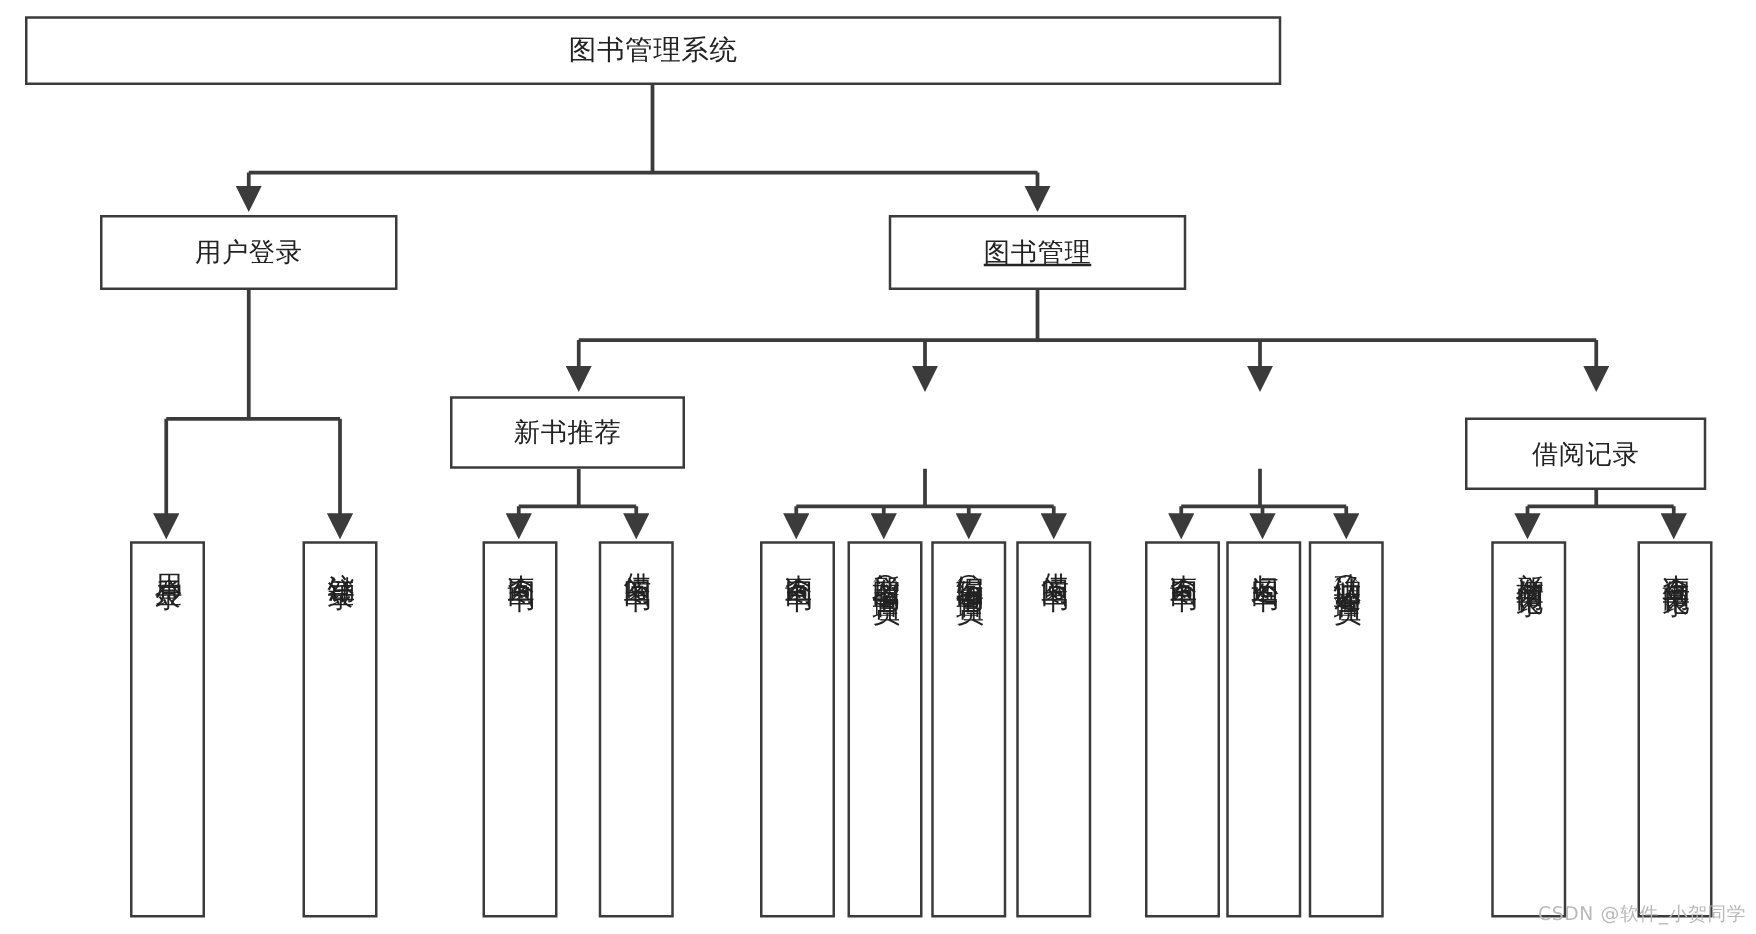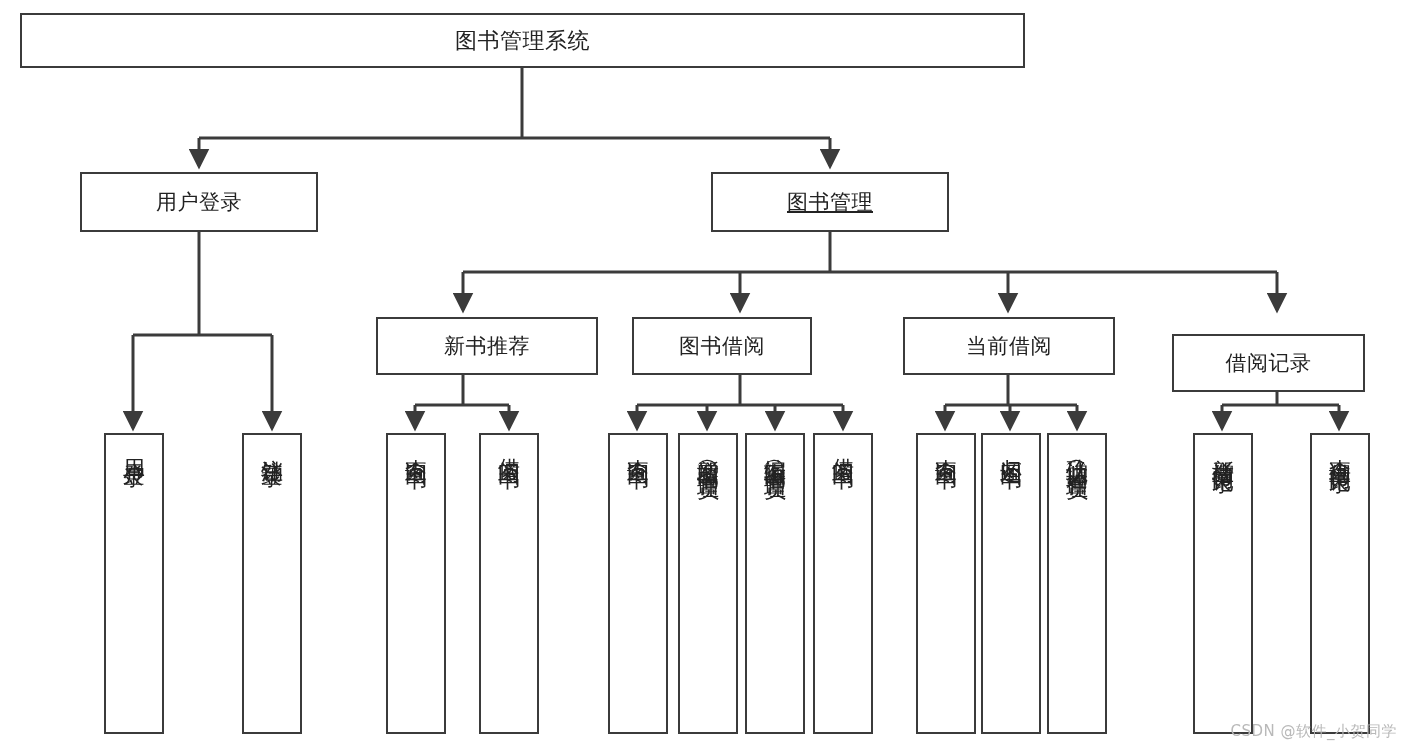"新书推荐" div.node { margin-left: 16px -> none; width: 222px -> 188px }
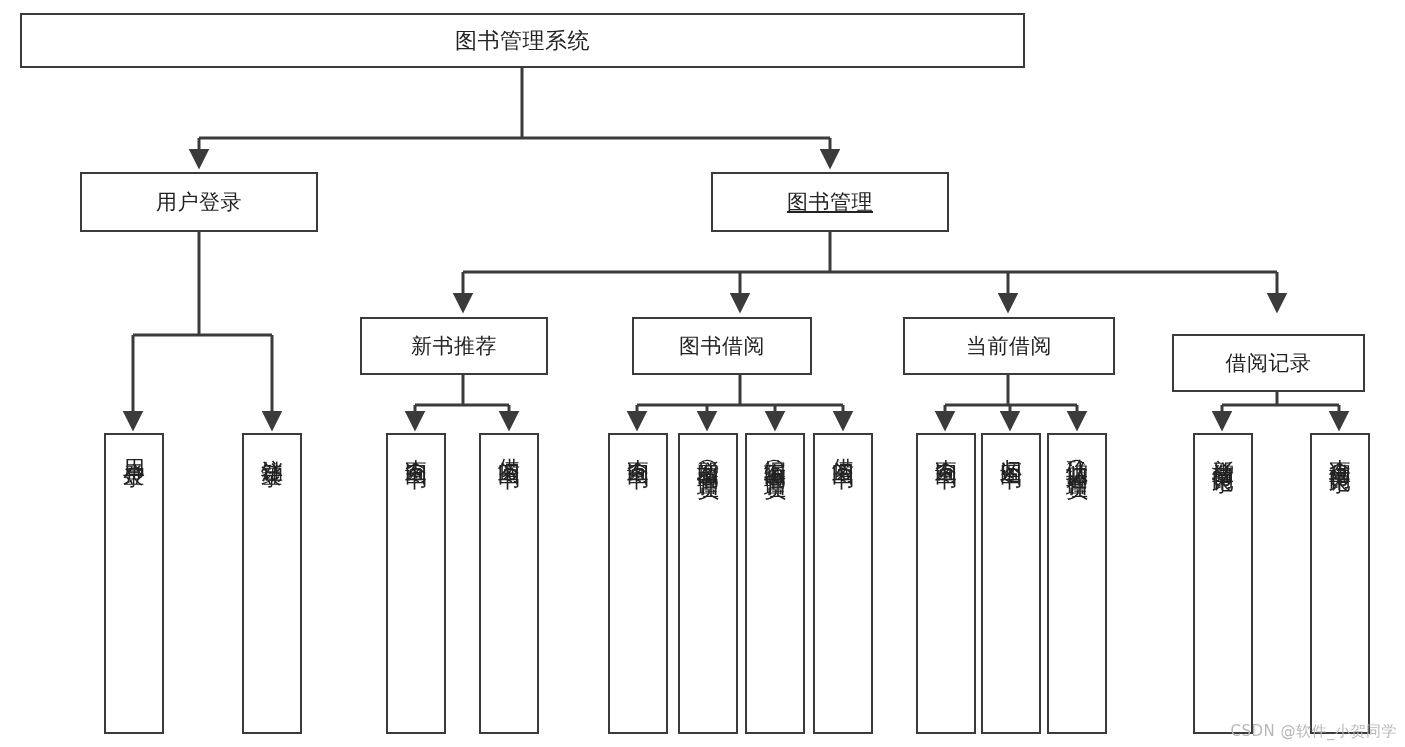"图书借阅" div.node { html: <div> <span>图书借阅</span> </div> -> none }
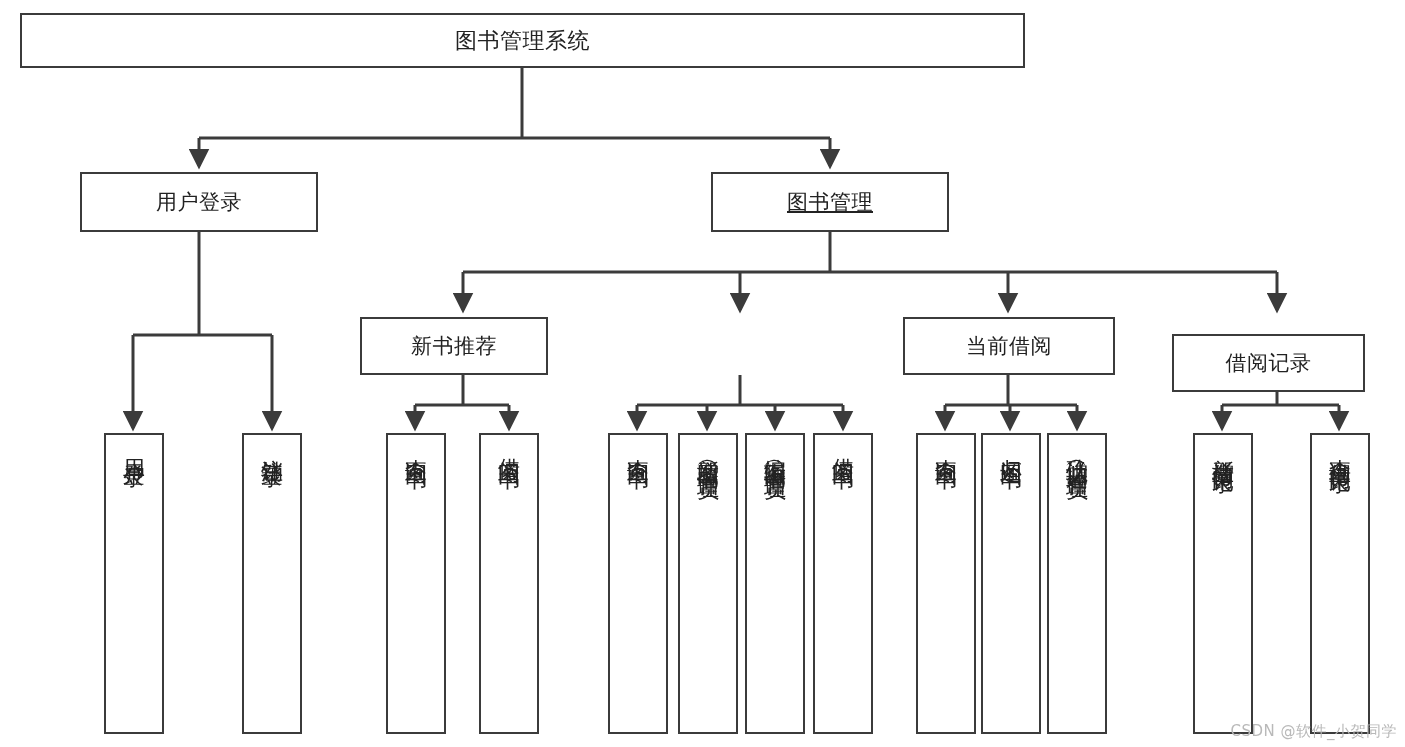"当前借阅" div.node { html: <div> <span>当前借阅</span> </div> -> none }
